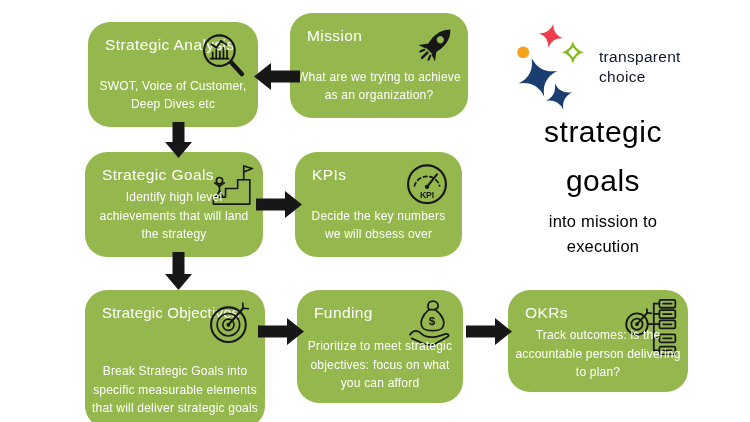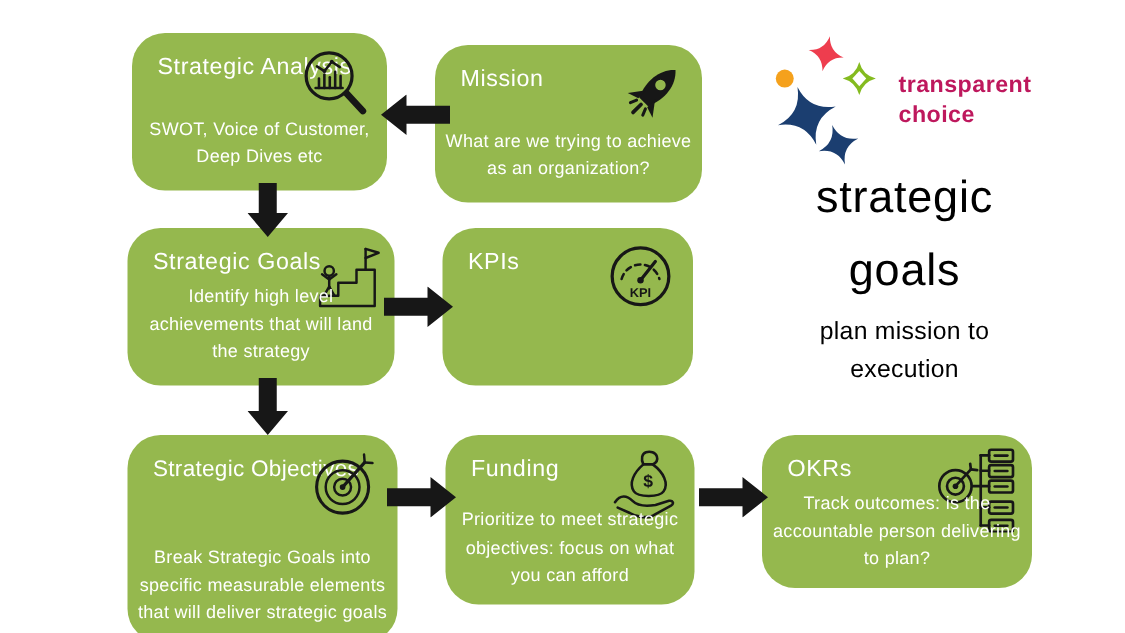"Mission" #box-mission { top: 30px -> 13px }
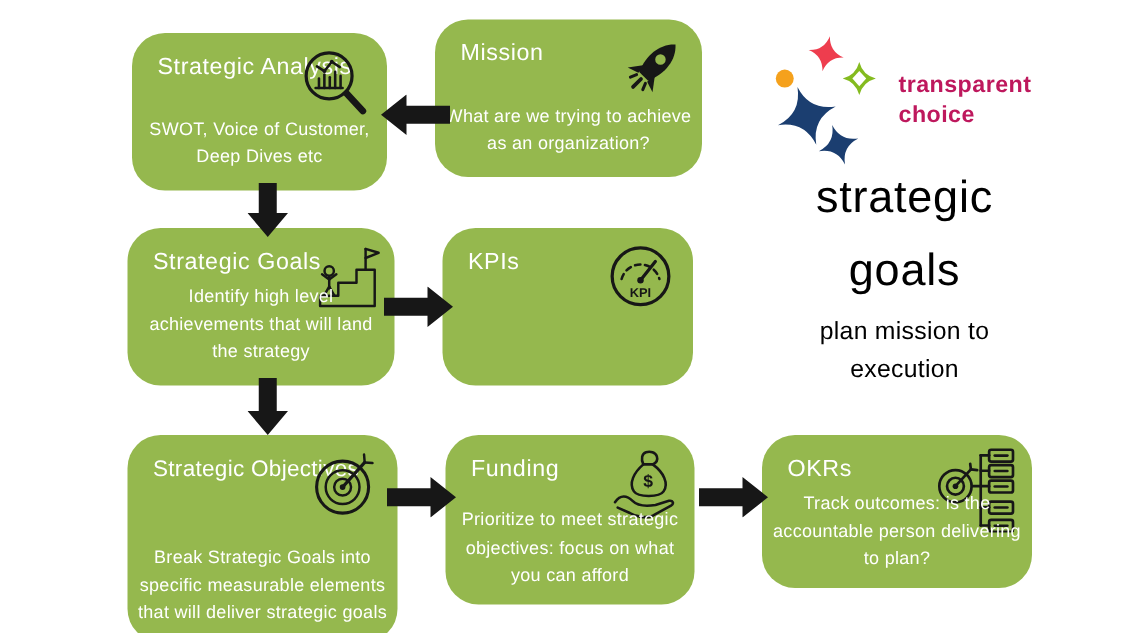"transparent" #brand-text { color: #be185d -> #0f172a; font-weight: 700 -> 400 }
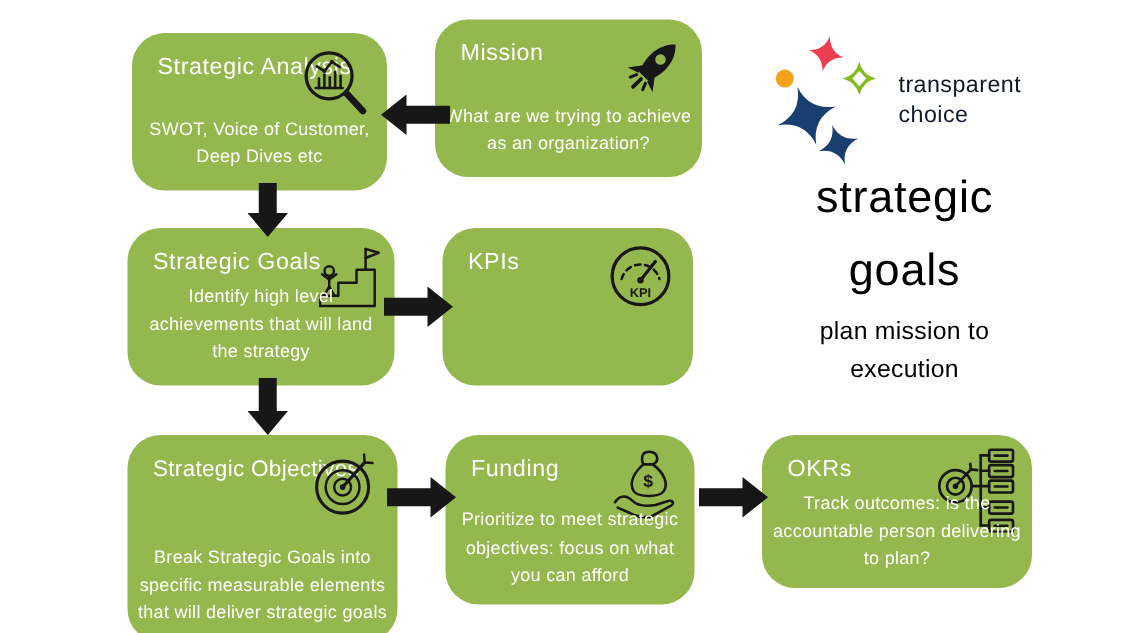"Decide the key numbers we" div.box-body { html: none -> <div>Decide the key numbers we will obsess over</div> }
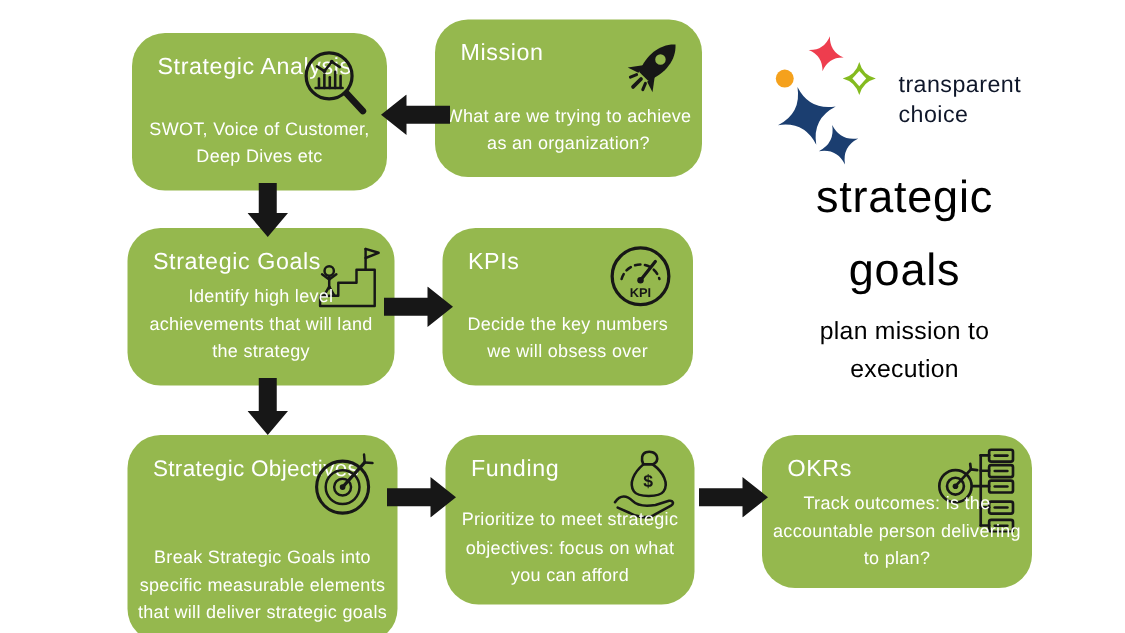"plan mission to execution" div.heading-sub { text: plan -> into }
